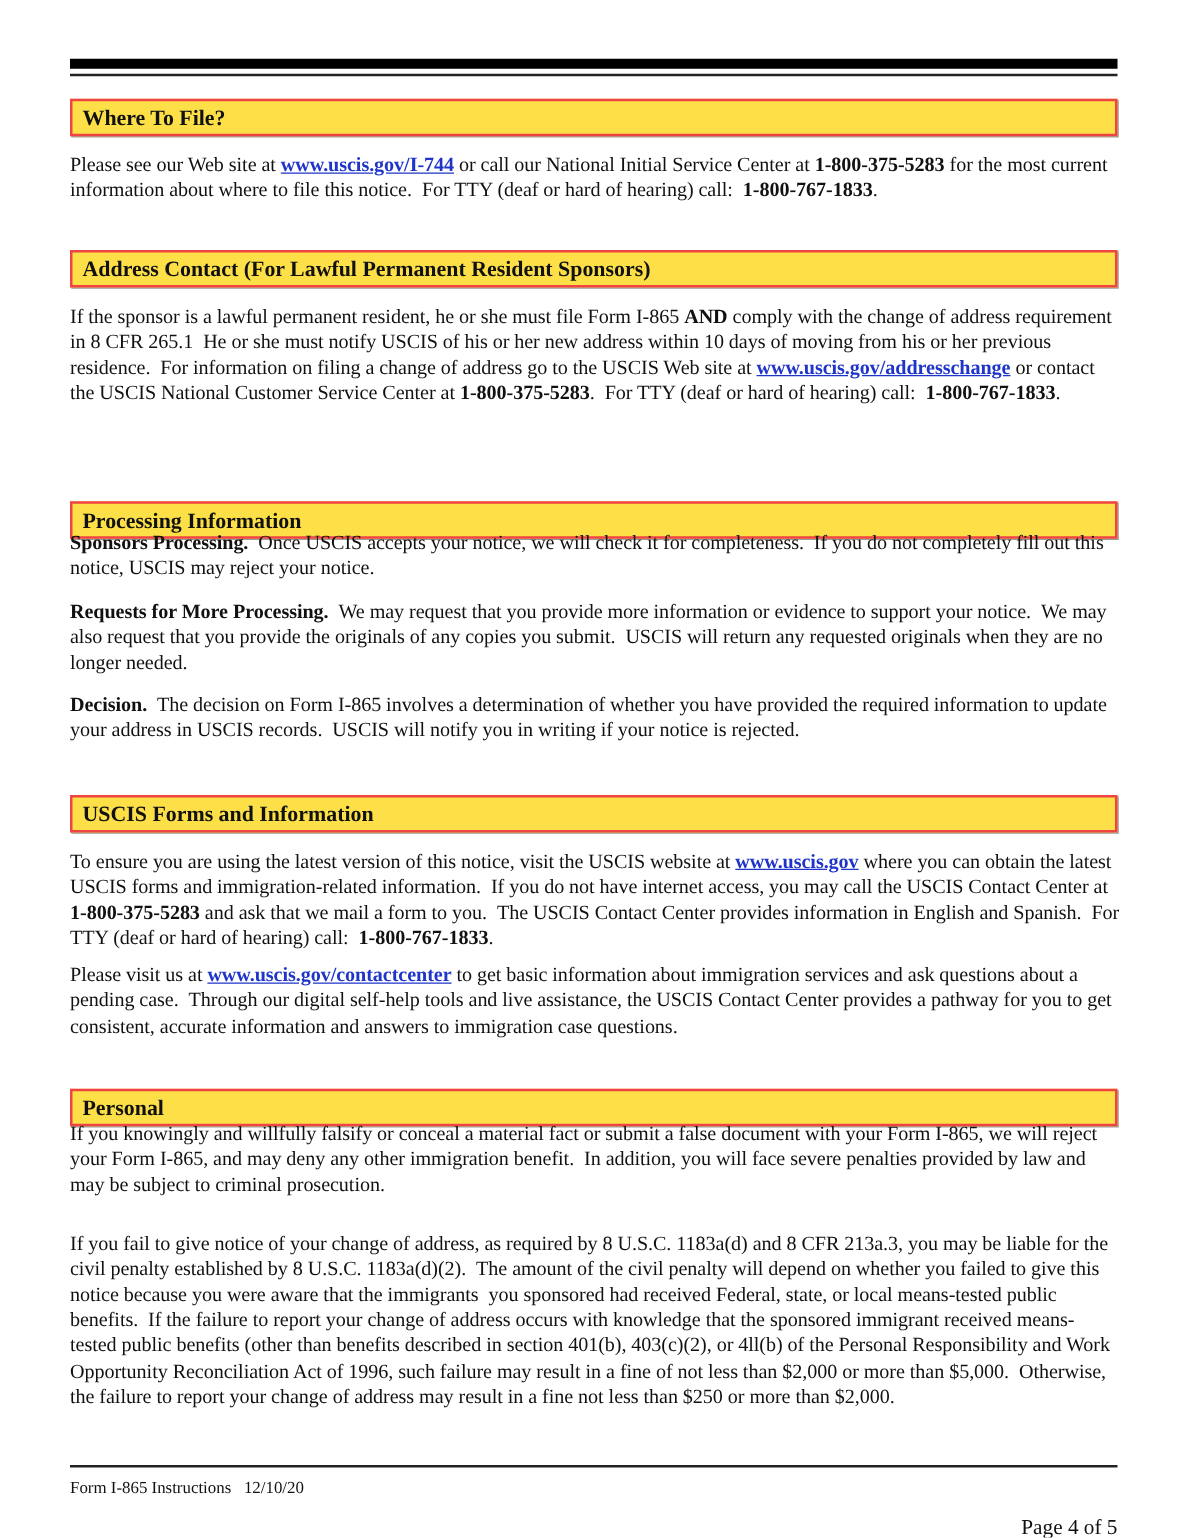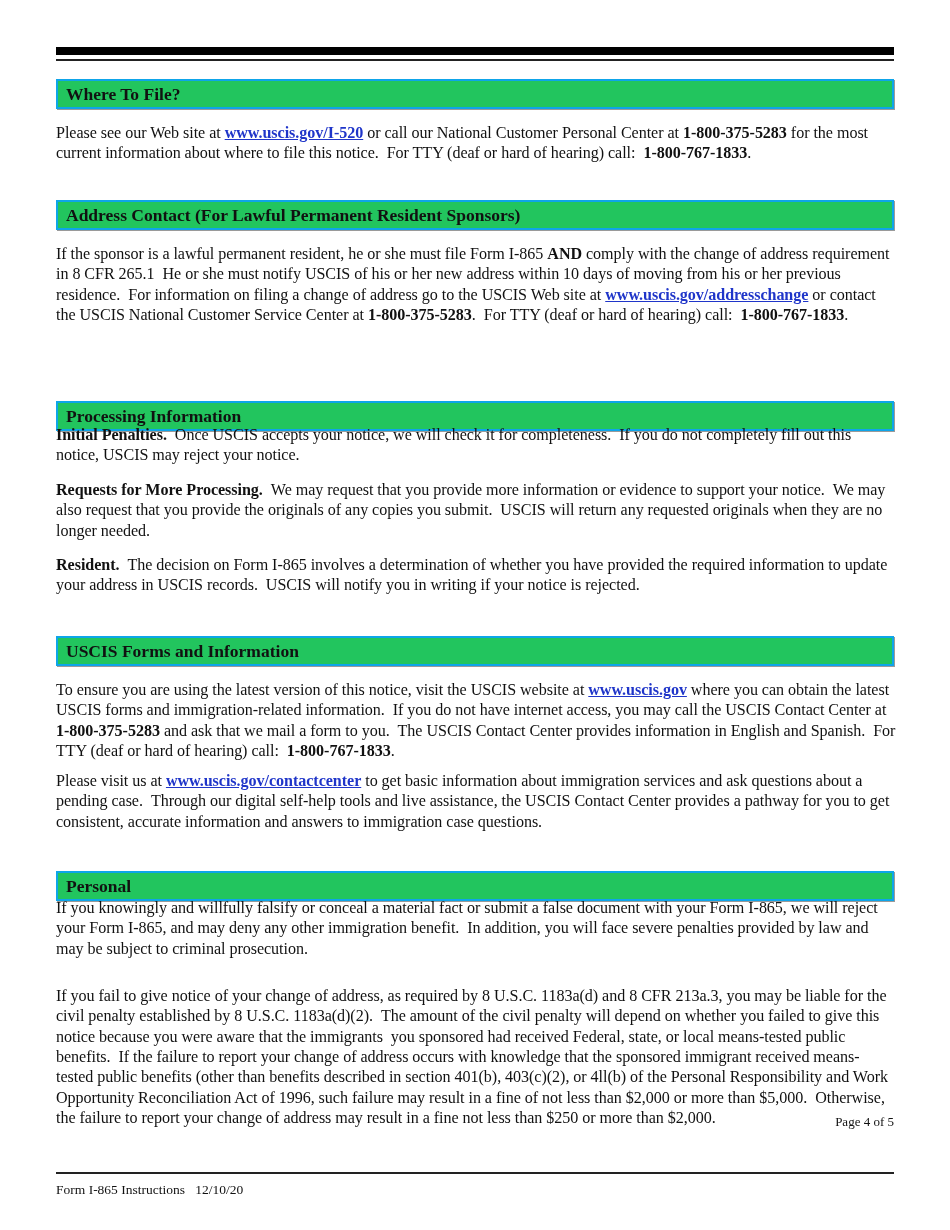"Where To File?" .section-header { background: #22c55e -> #fde047; border: 2px solid #0ea5e9 -> 2px solid #ef4444 }
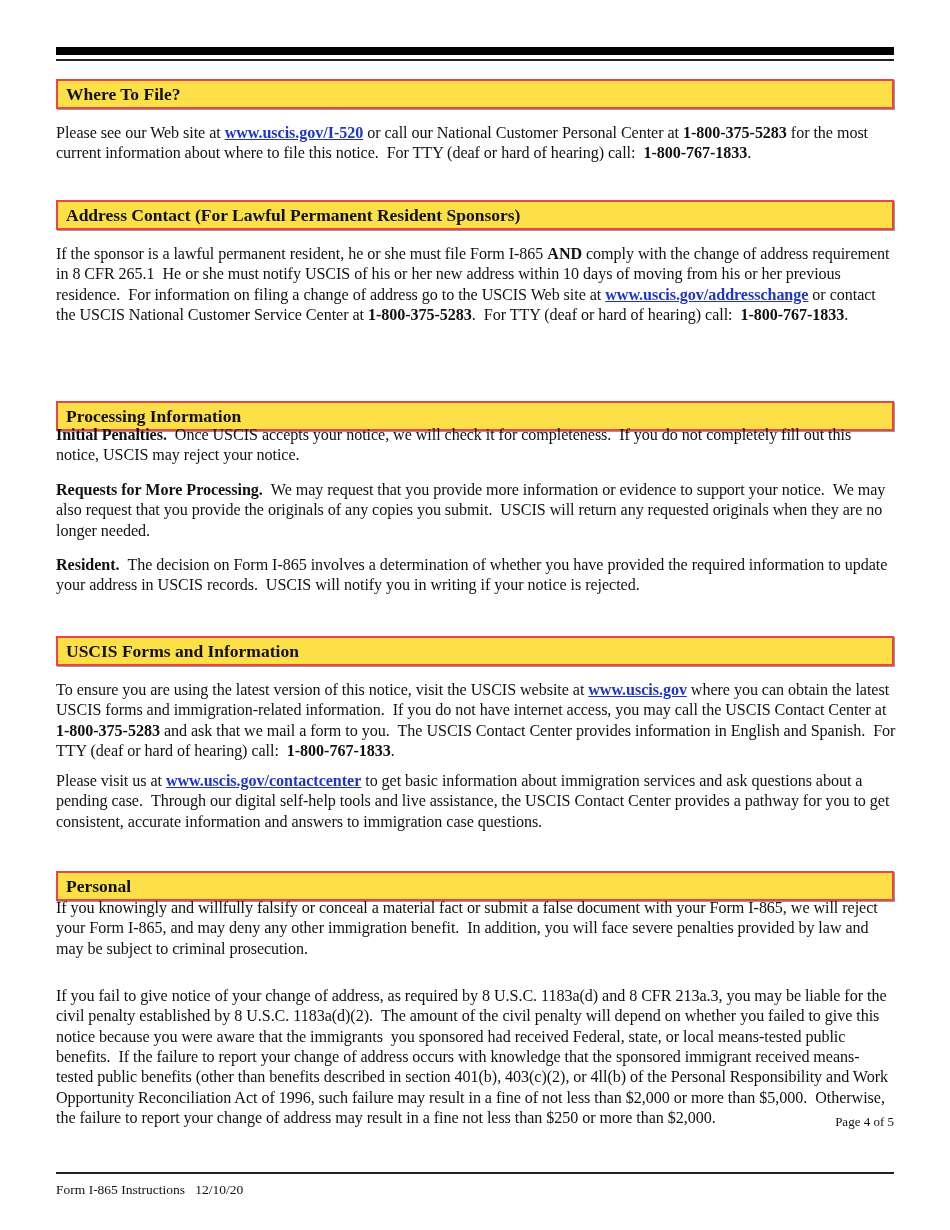"www.uscis.gov/I-520" a.link { text: www.uscis.gov/I-520 -> www.uscis.gov/I-744 }
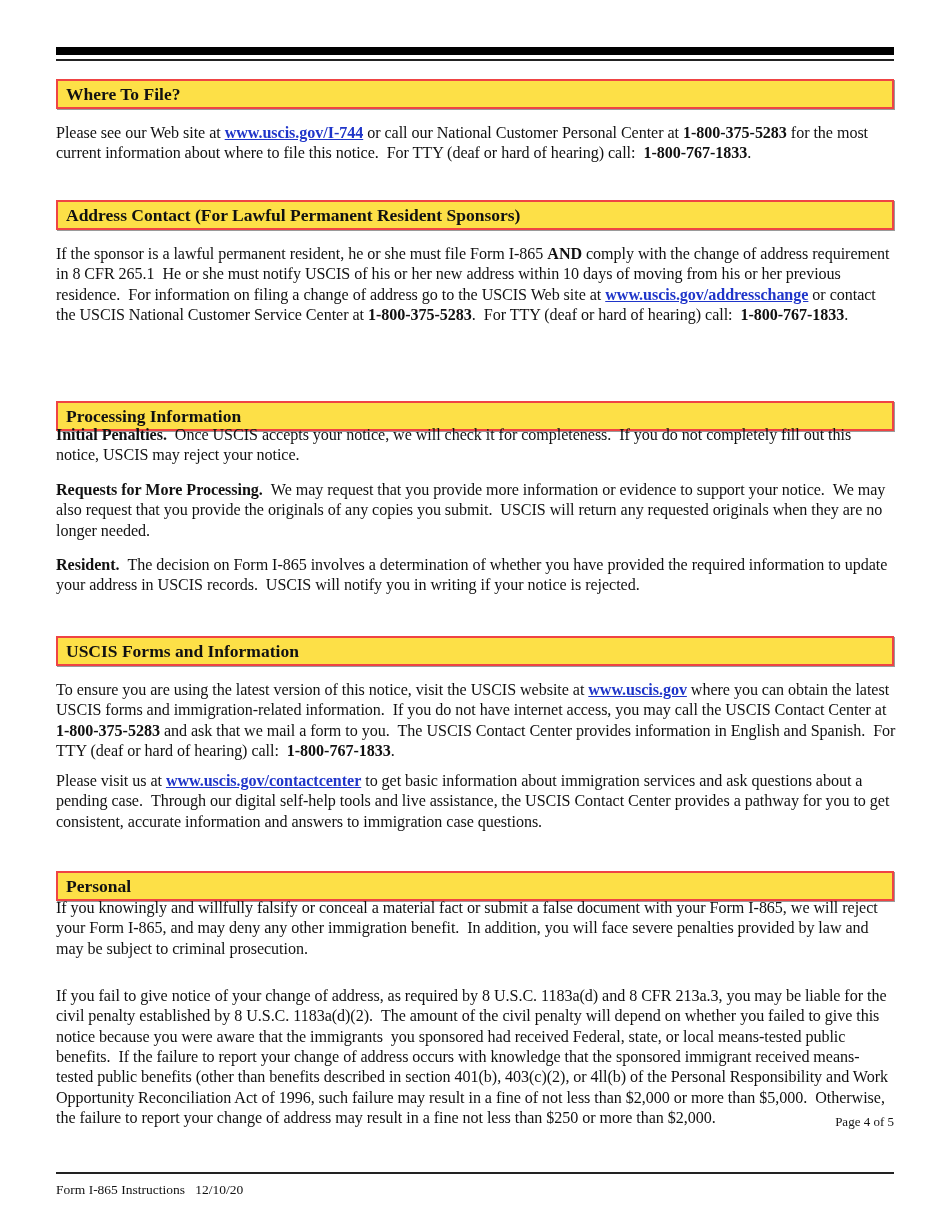"or call our National Customer" span { text: Customer Personal -> Initial Service }
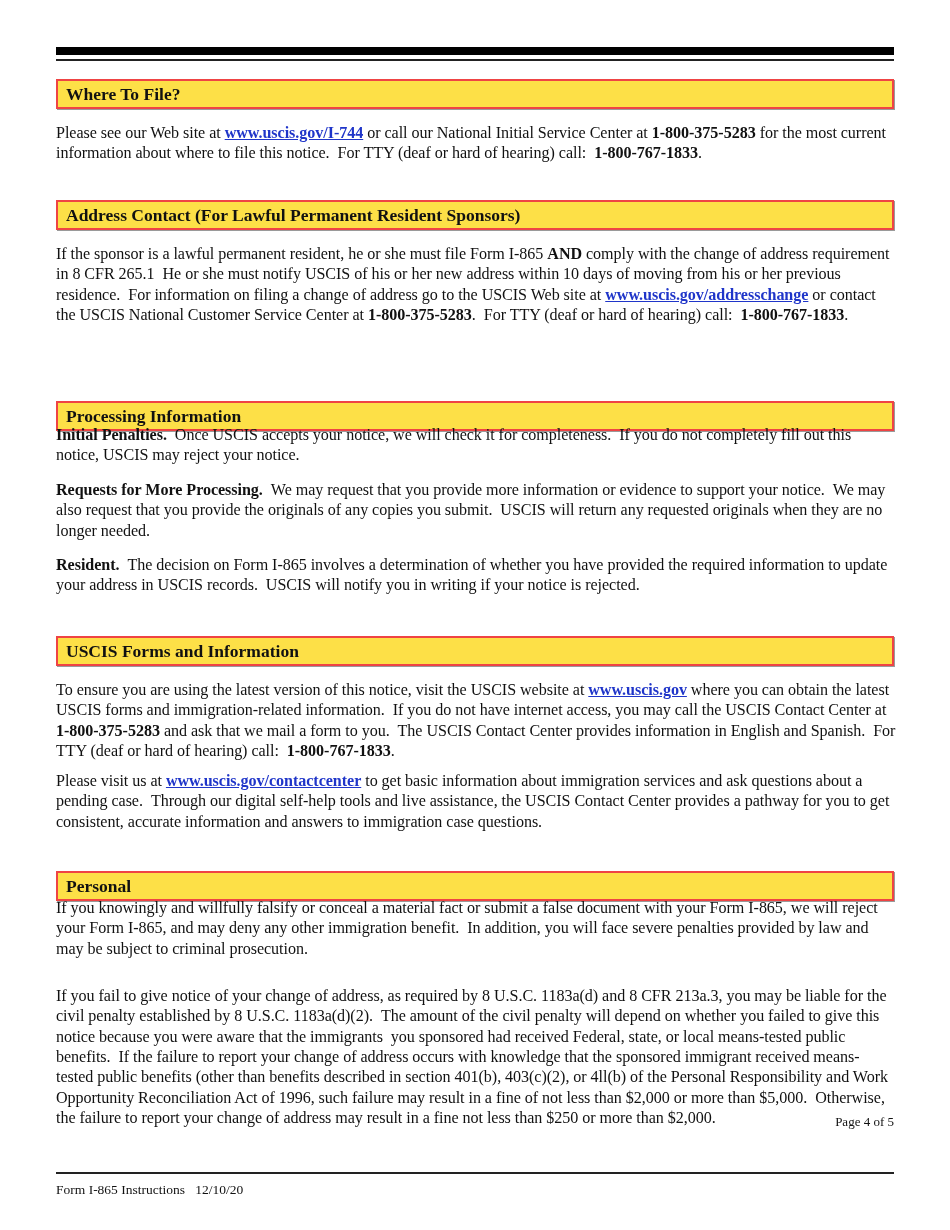"Initial Penalties." b { text: Initial Penalties -> Sponsors Processing }
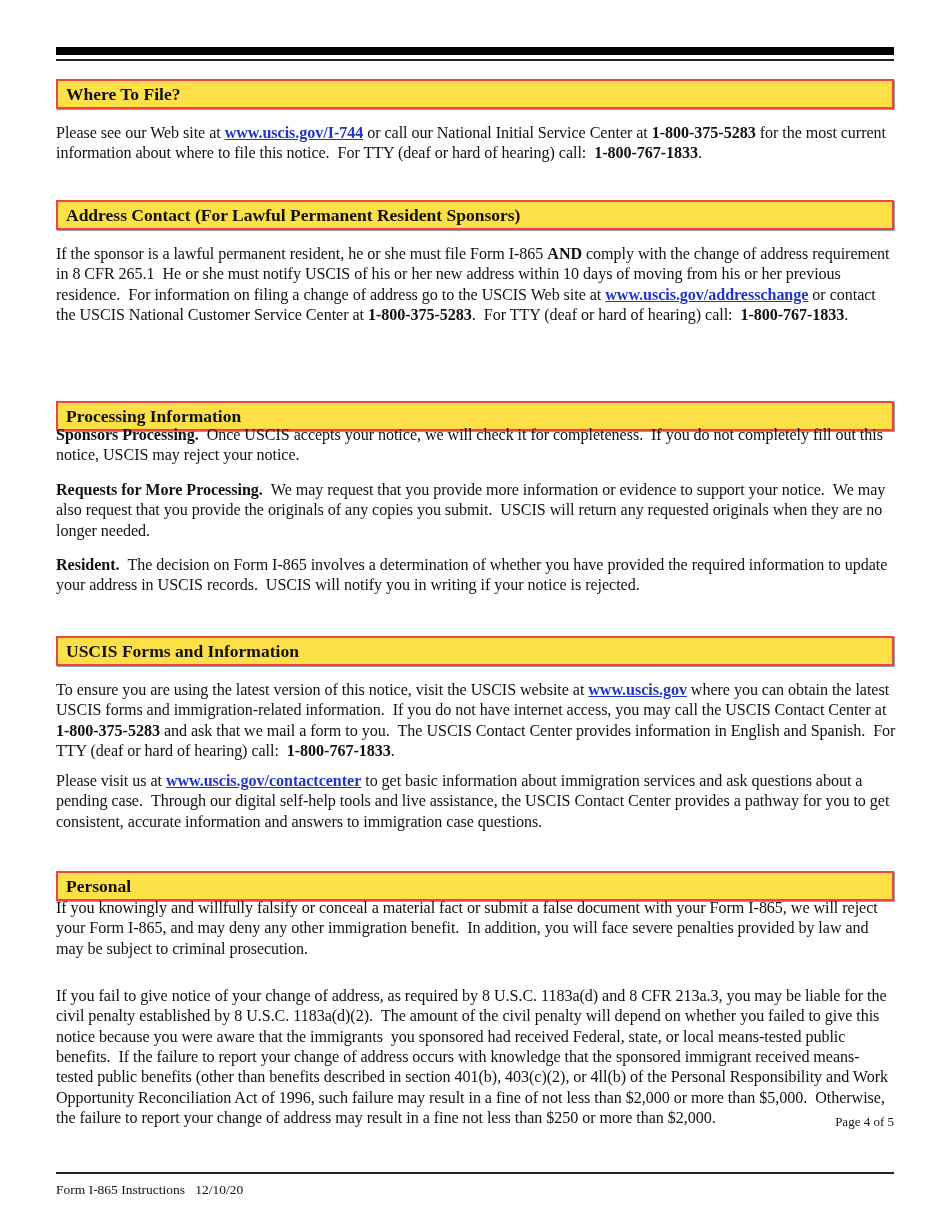"Resident." b { text: Resident -> Decision }
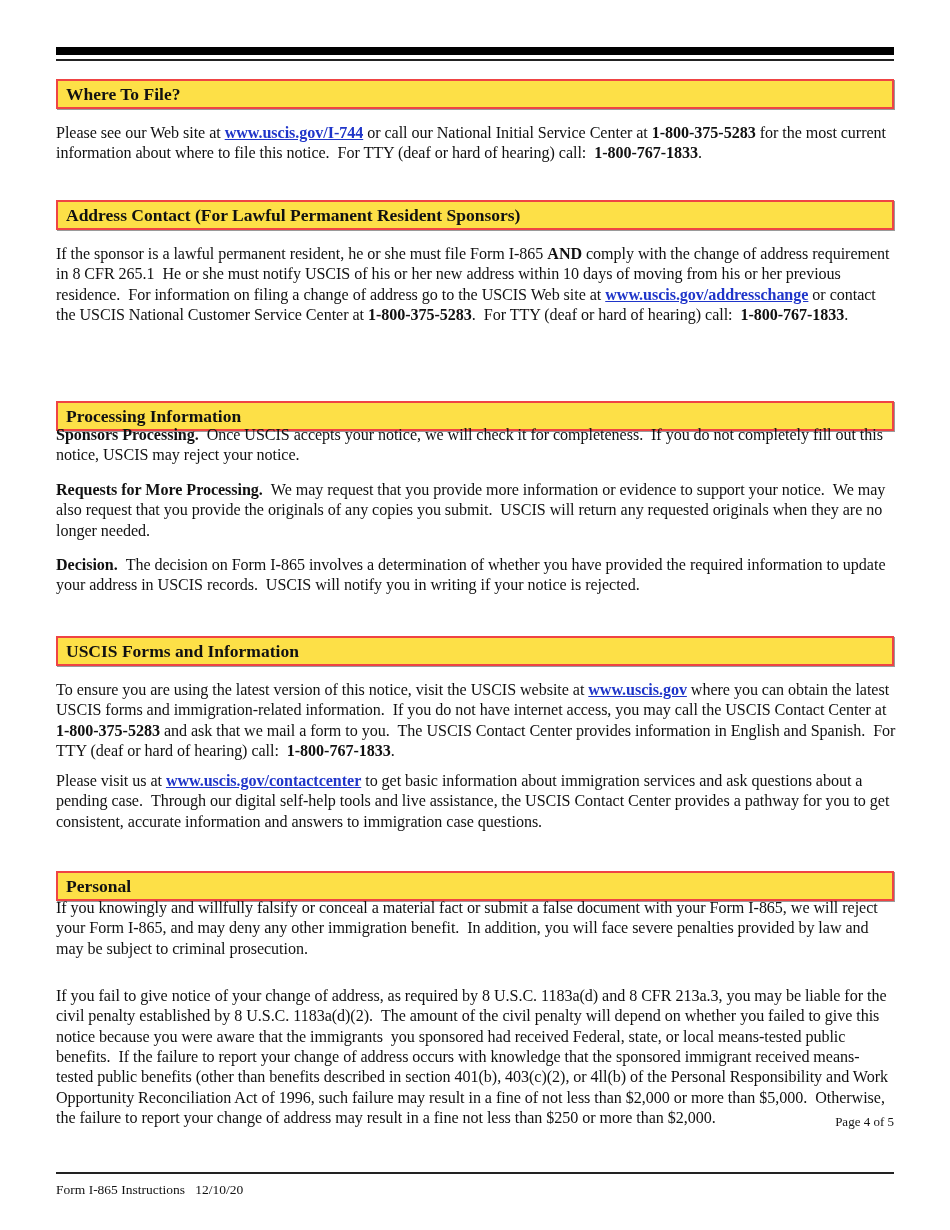"Page 4 of 5" .footer-right { font-size: 13px -> 17px; top: 1114px -> 1214px }
